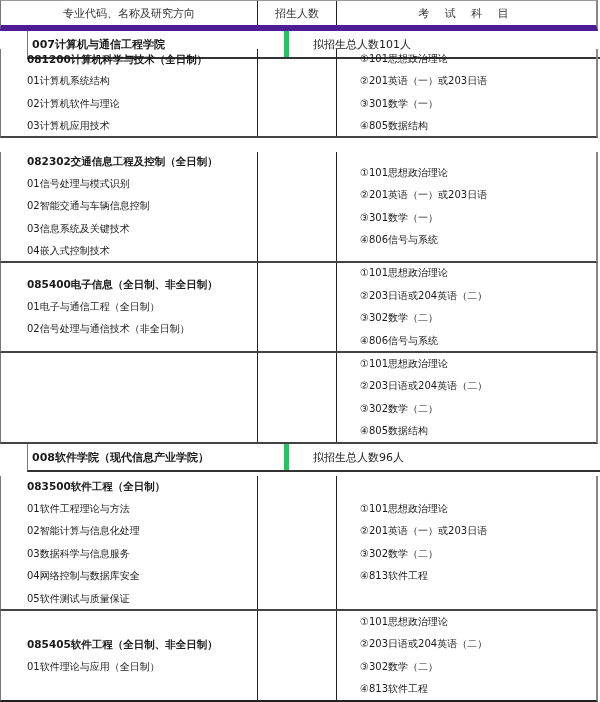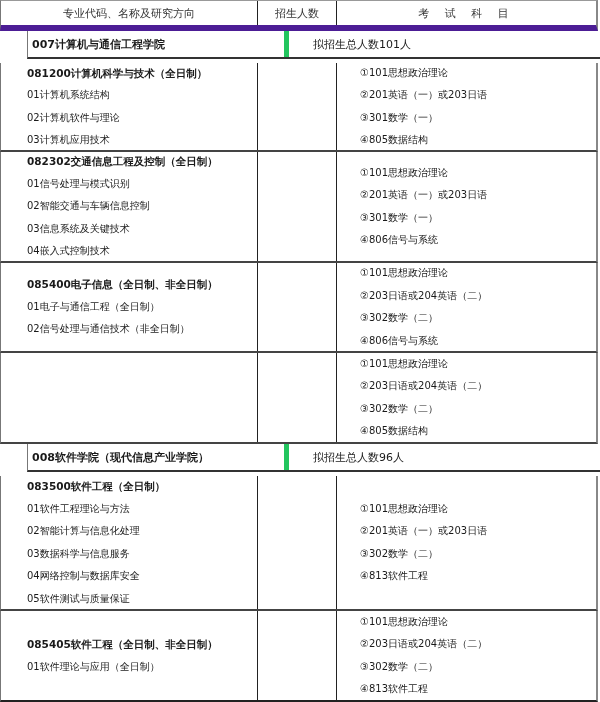"081200计算机科学与技术（全日制）" div.row { top: 63px -> 49px }
